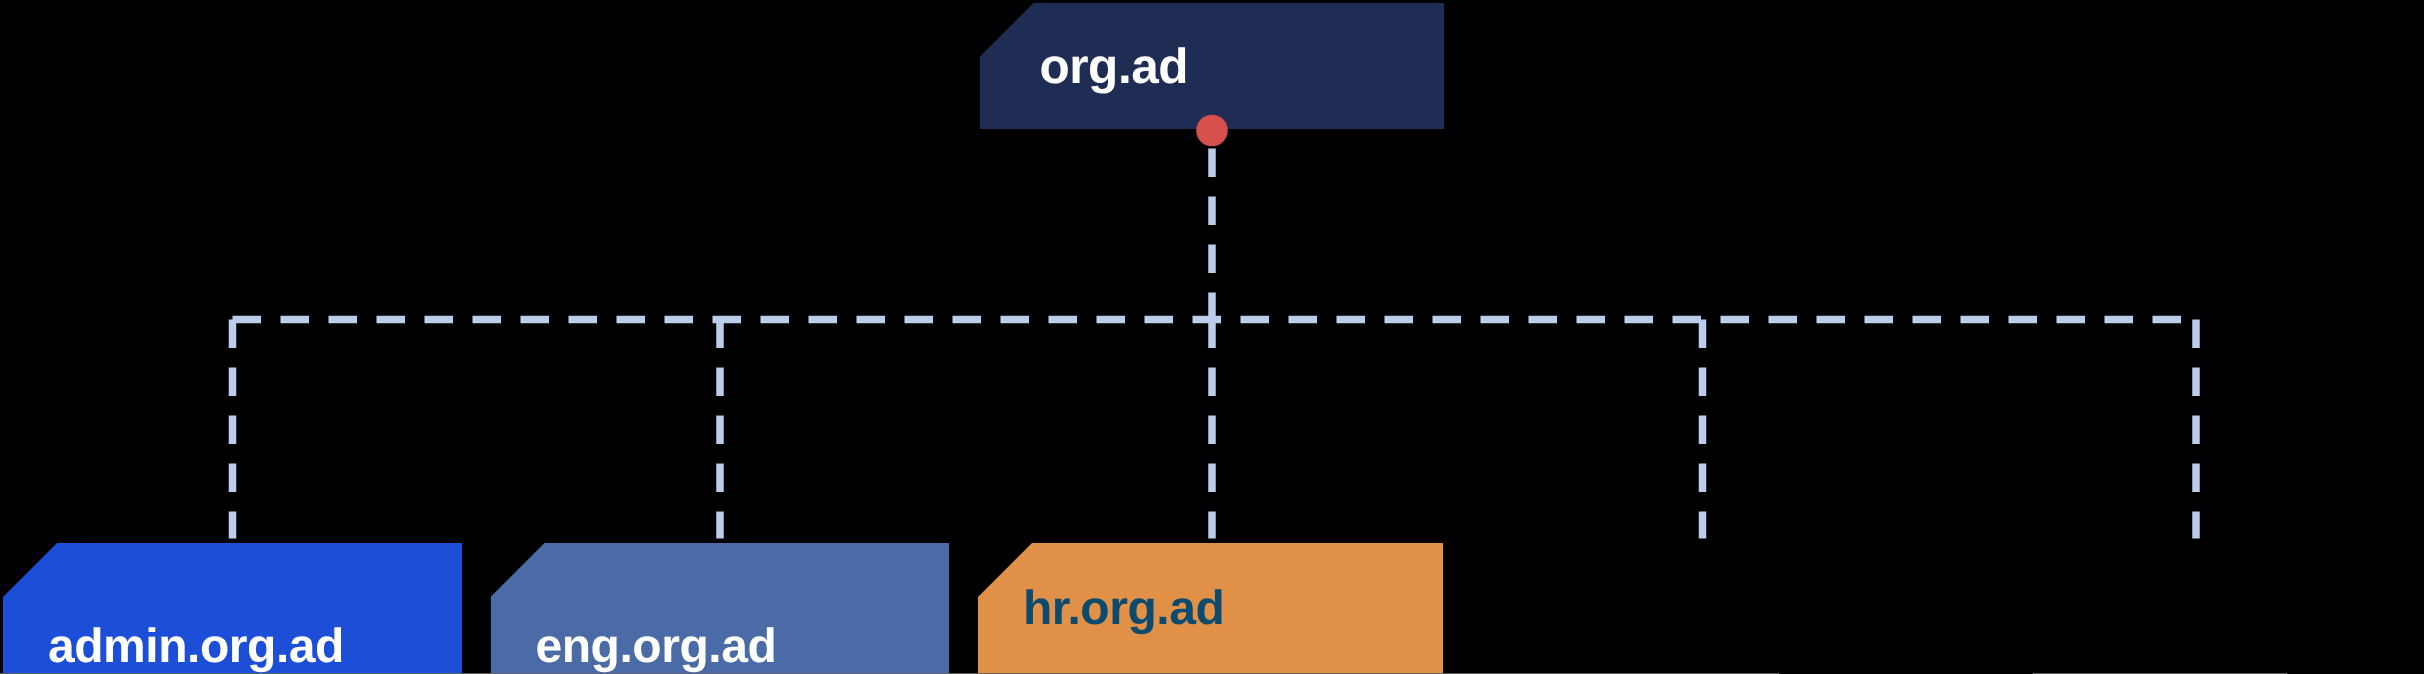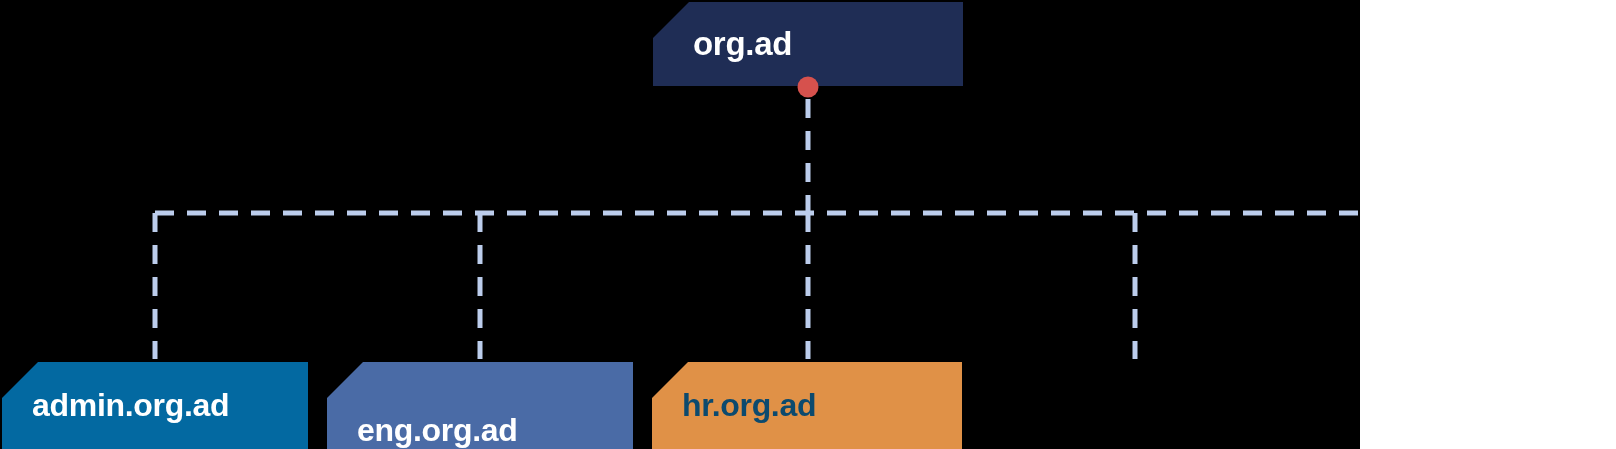"org.ad" .canvas { width: 1360px -> 1616px }
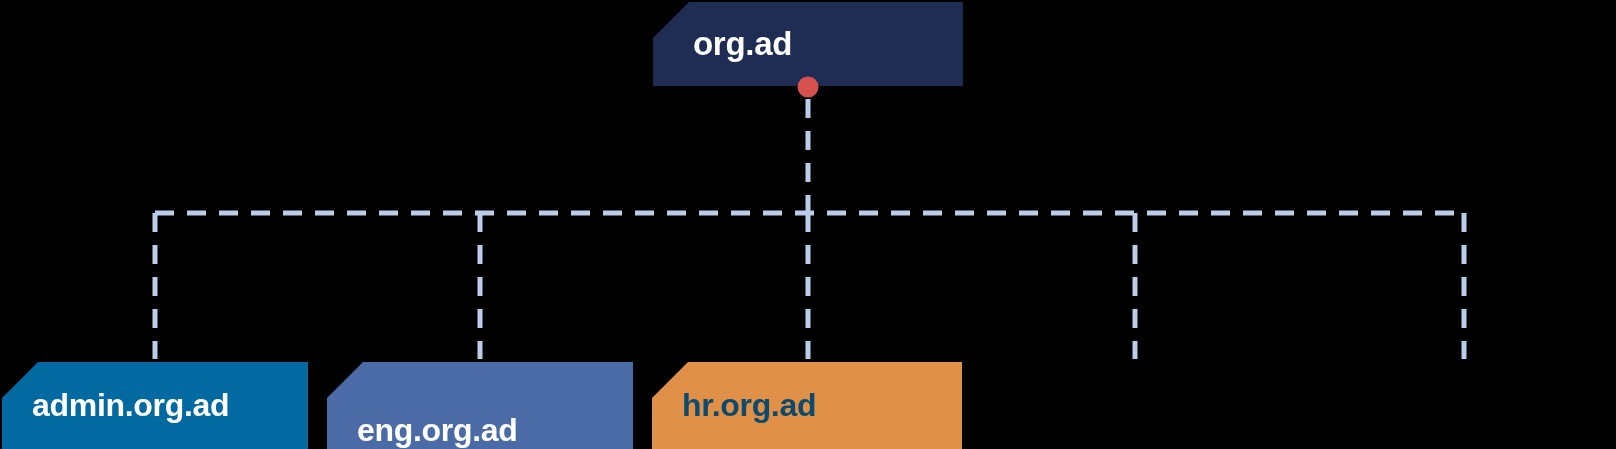"admin.org.ad" div.node { align-items: none -> flex-end; background-color: #0369a1 -> #1d4ed8 }
